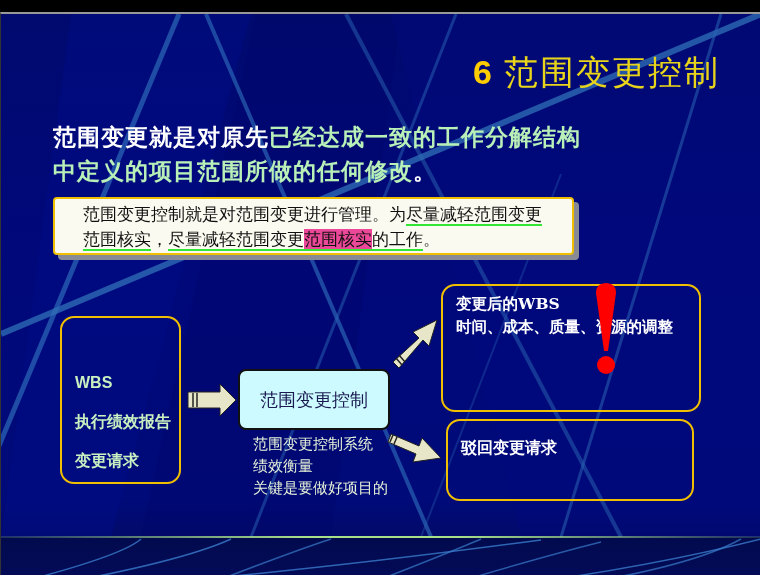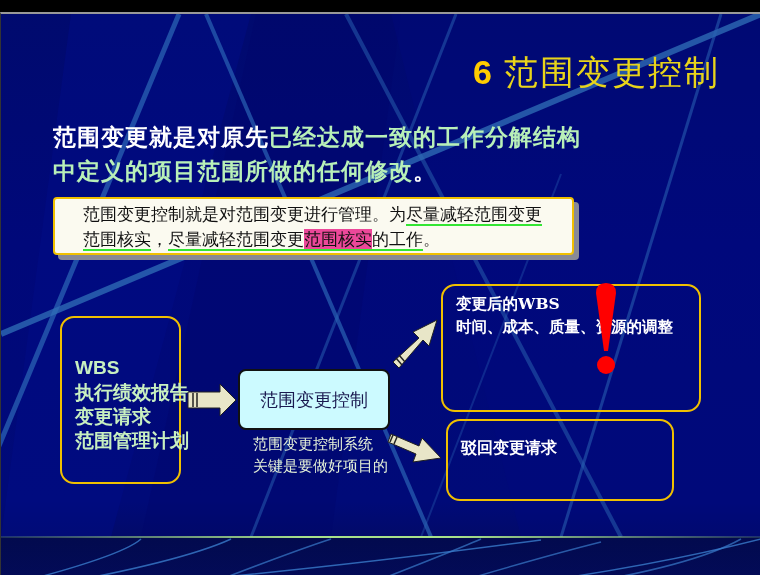"WBS" .inputs-box .line { font-size: 19px -> 16px; margin-top: none -> 15px }
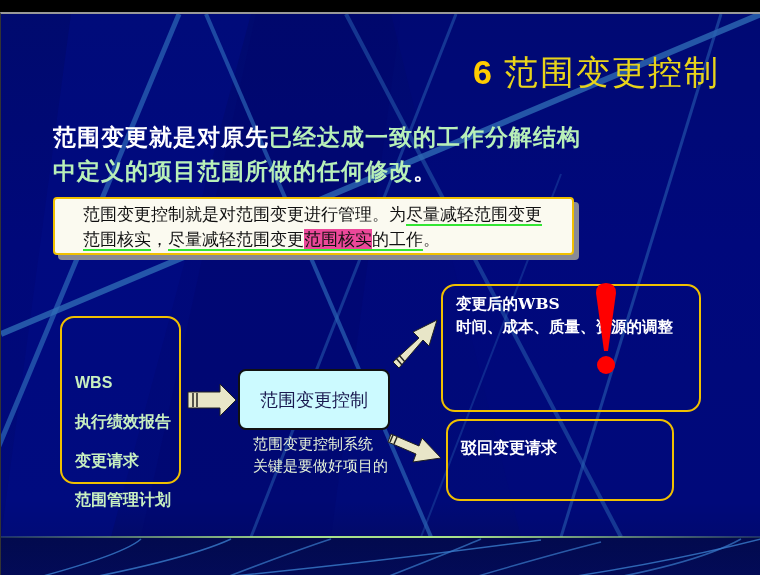"驳回变更请求" .reject-box { width: 228px -> 248px }
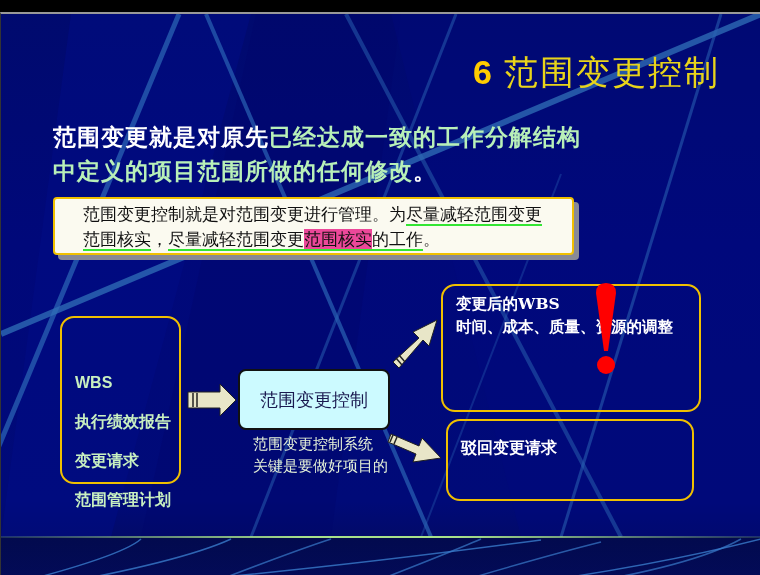"绩效衡量" div { html: none -> <div>绩效衡量</div> }
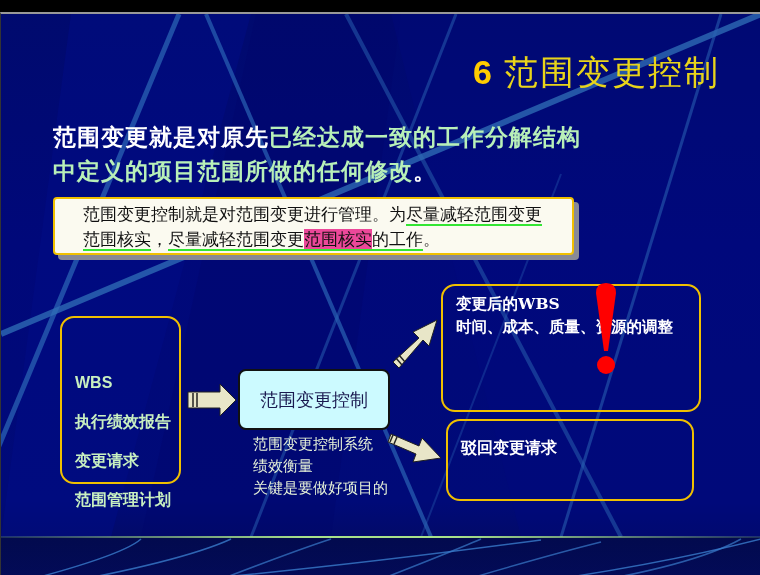"范围管理计划" div.line { html: <div>范围管理计划</div> -> none }
